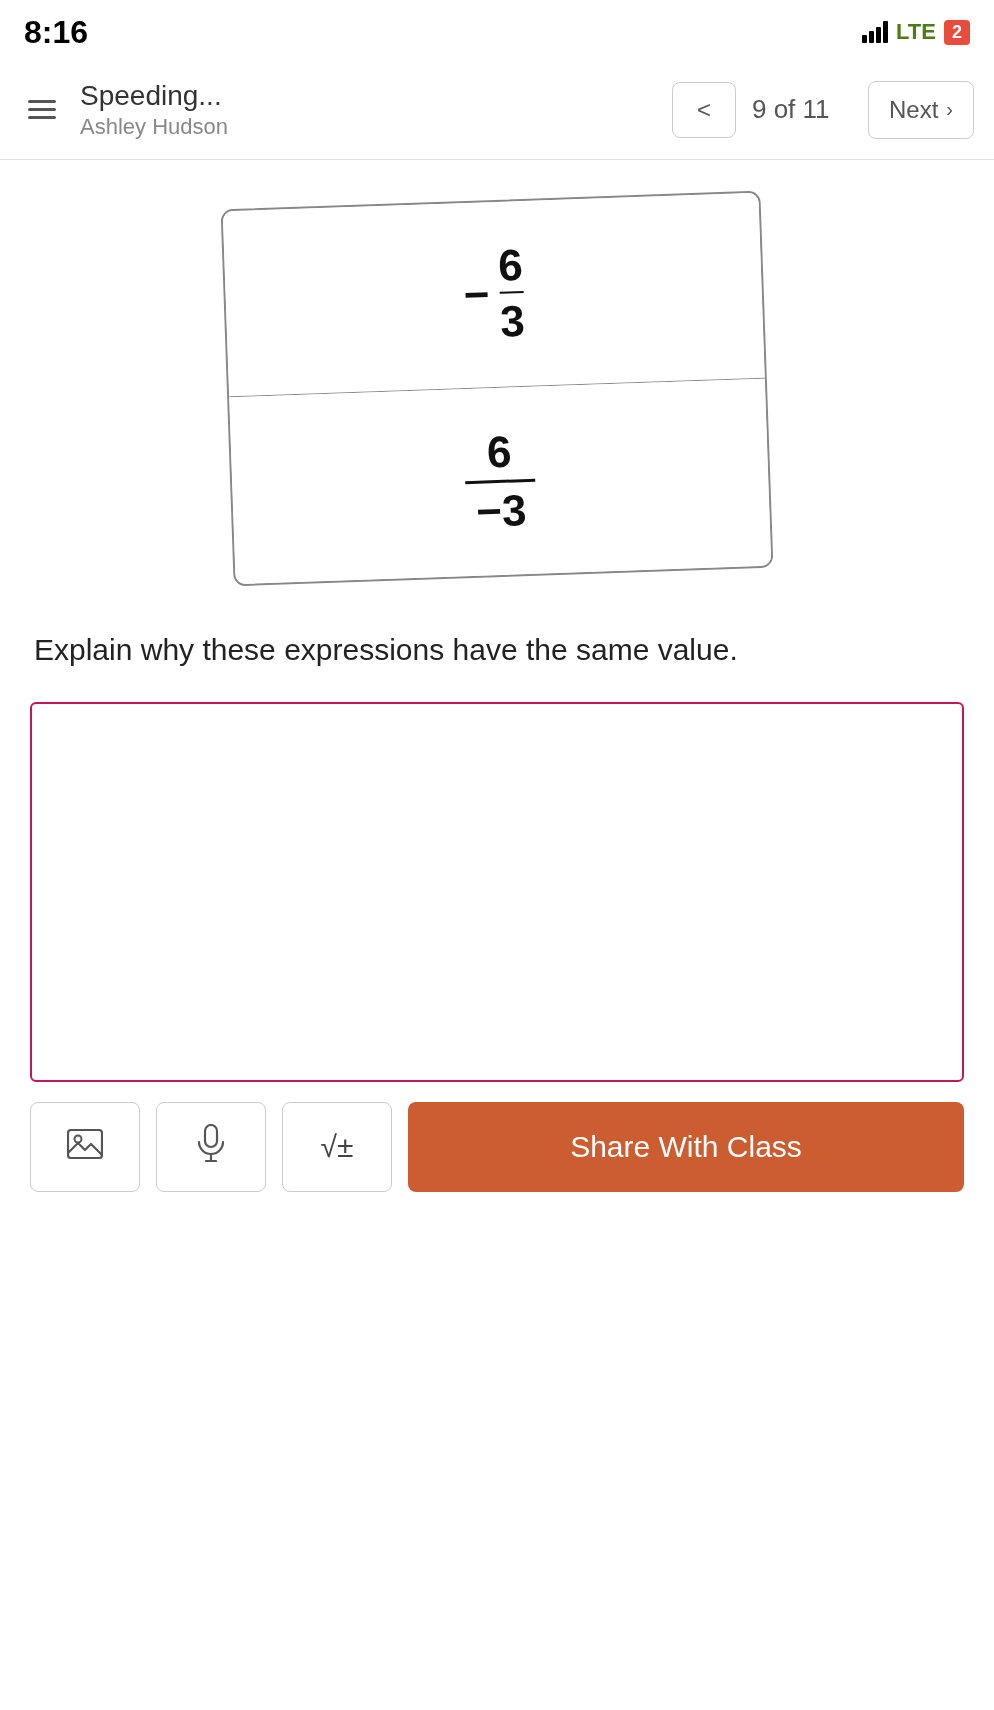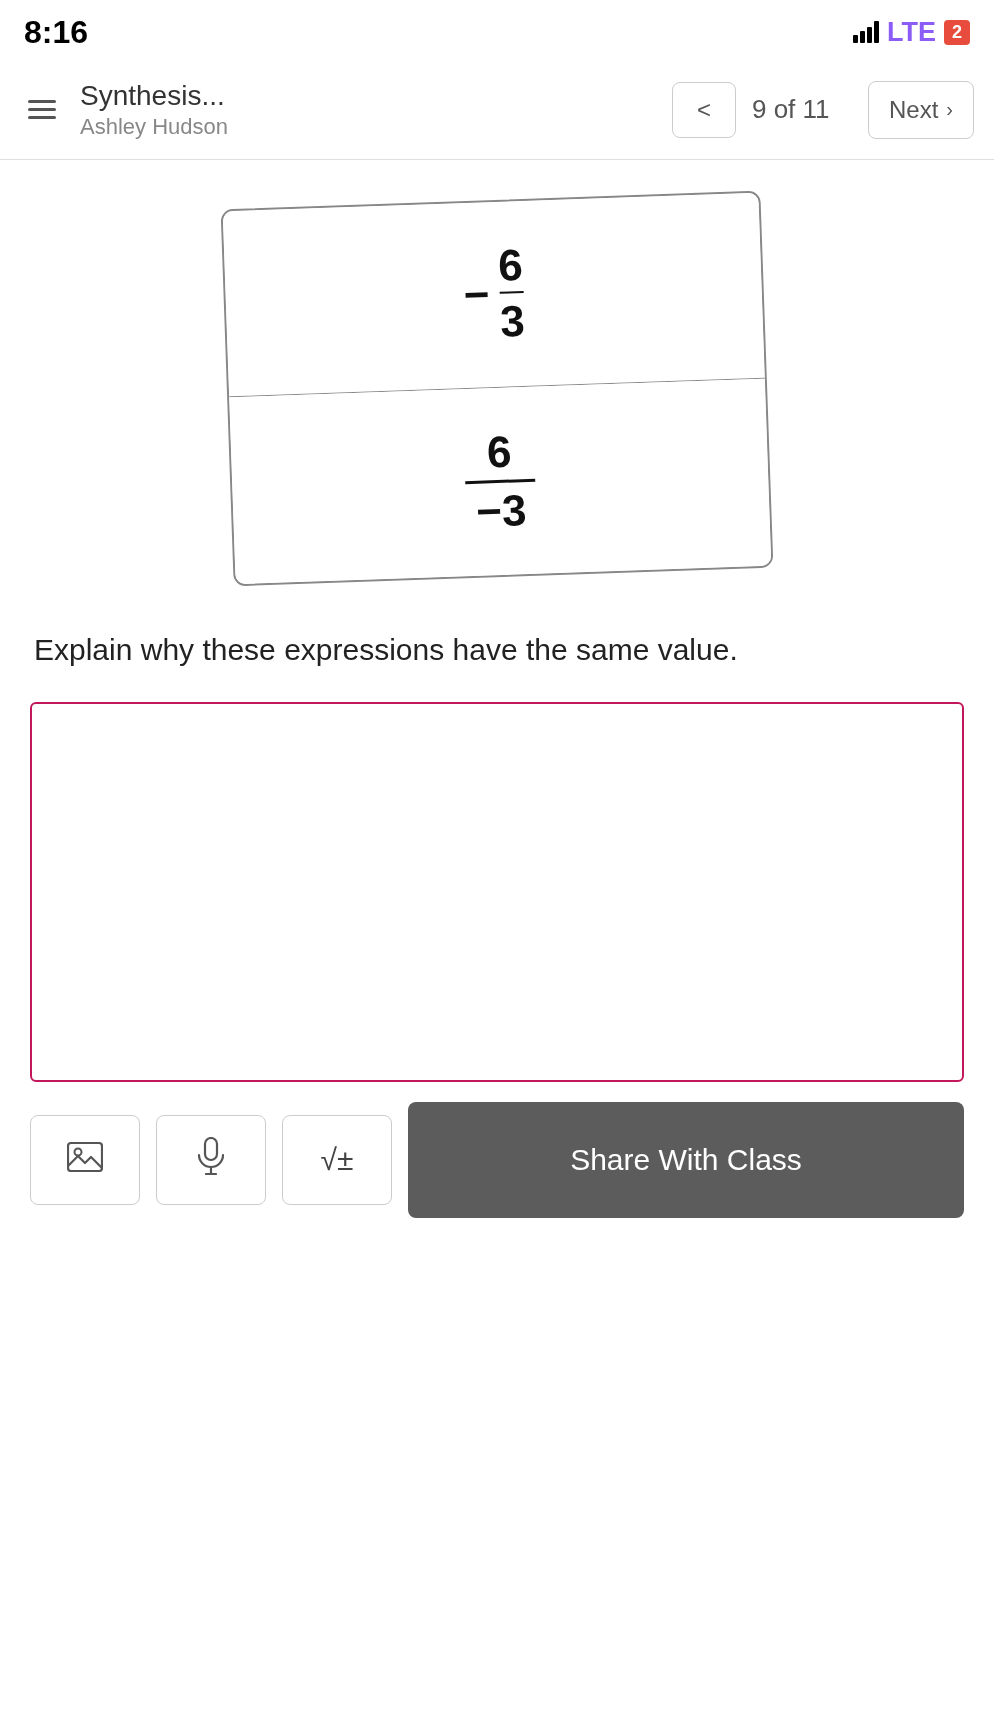"LTE" .lte-text { color: #8b5cf6 -> #4d7c0f; font-size: 27px -> 22px }
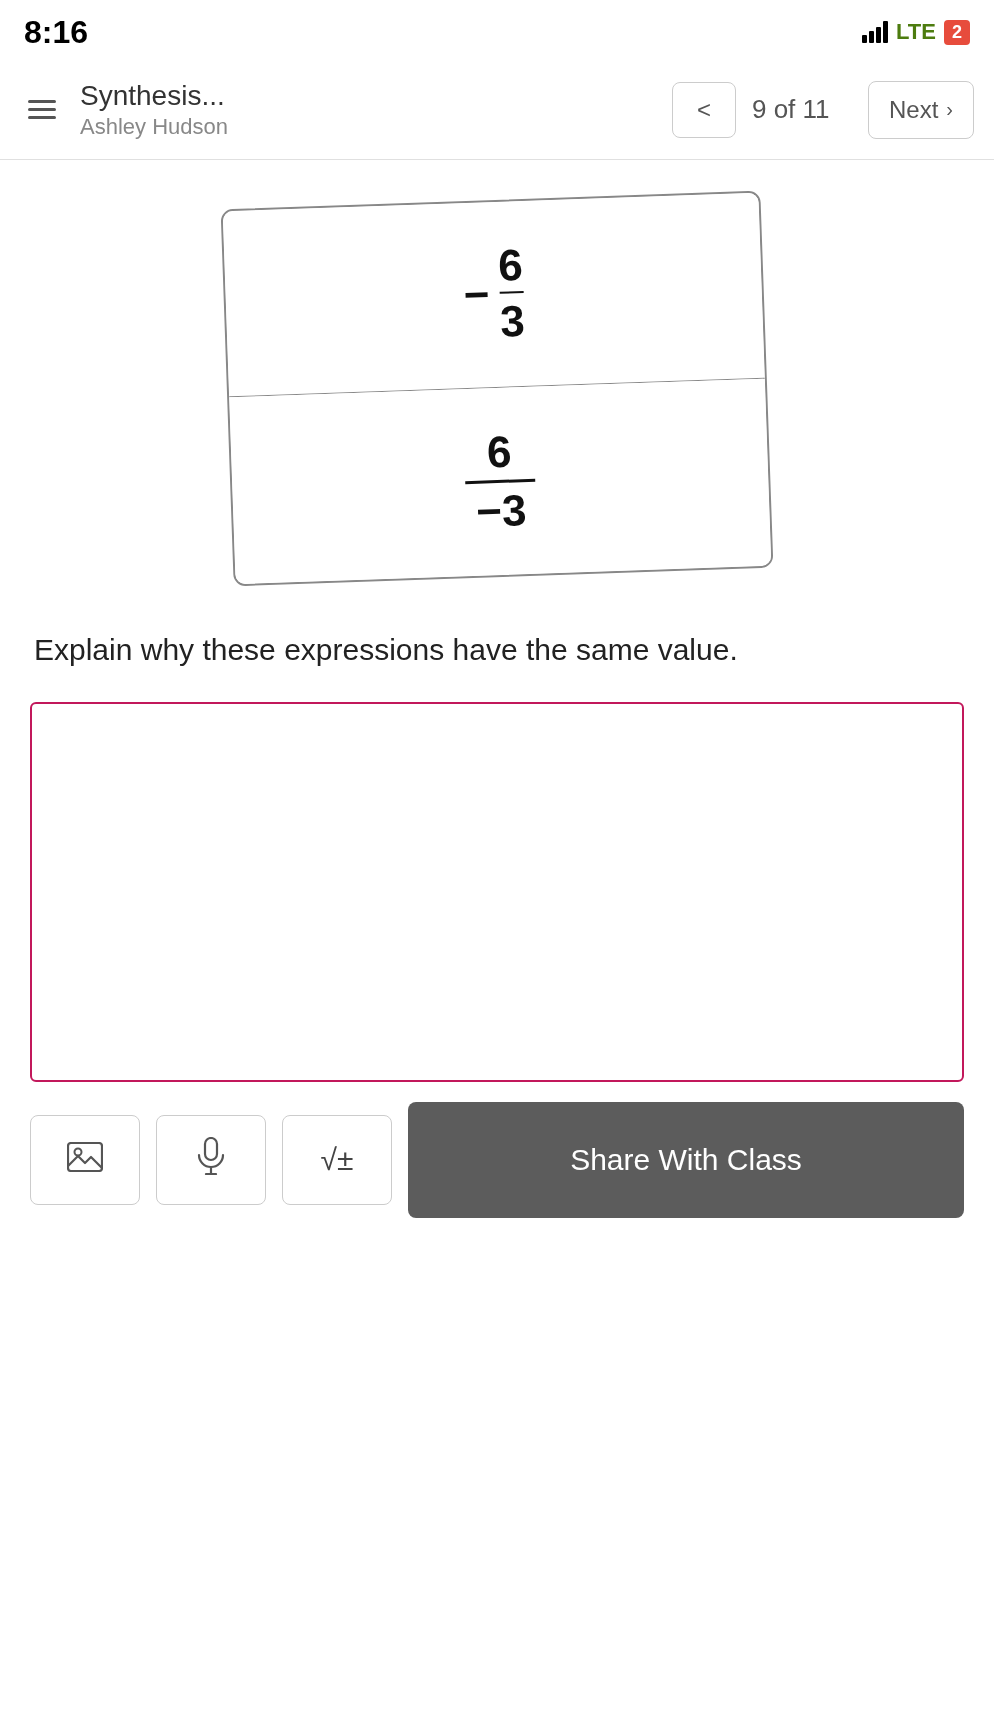"Synthesis..." div.nav-title { text: Synthesis -> Speeding }
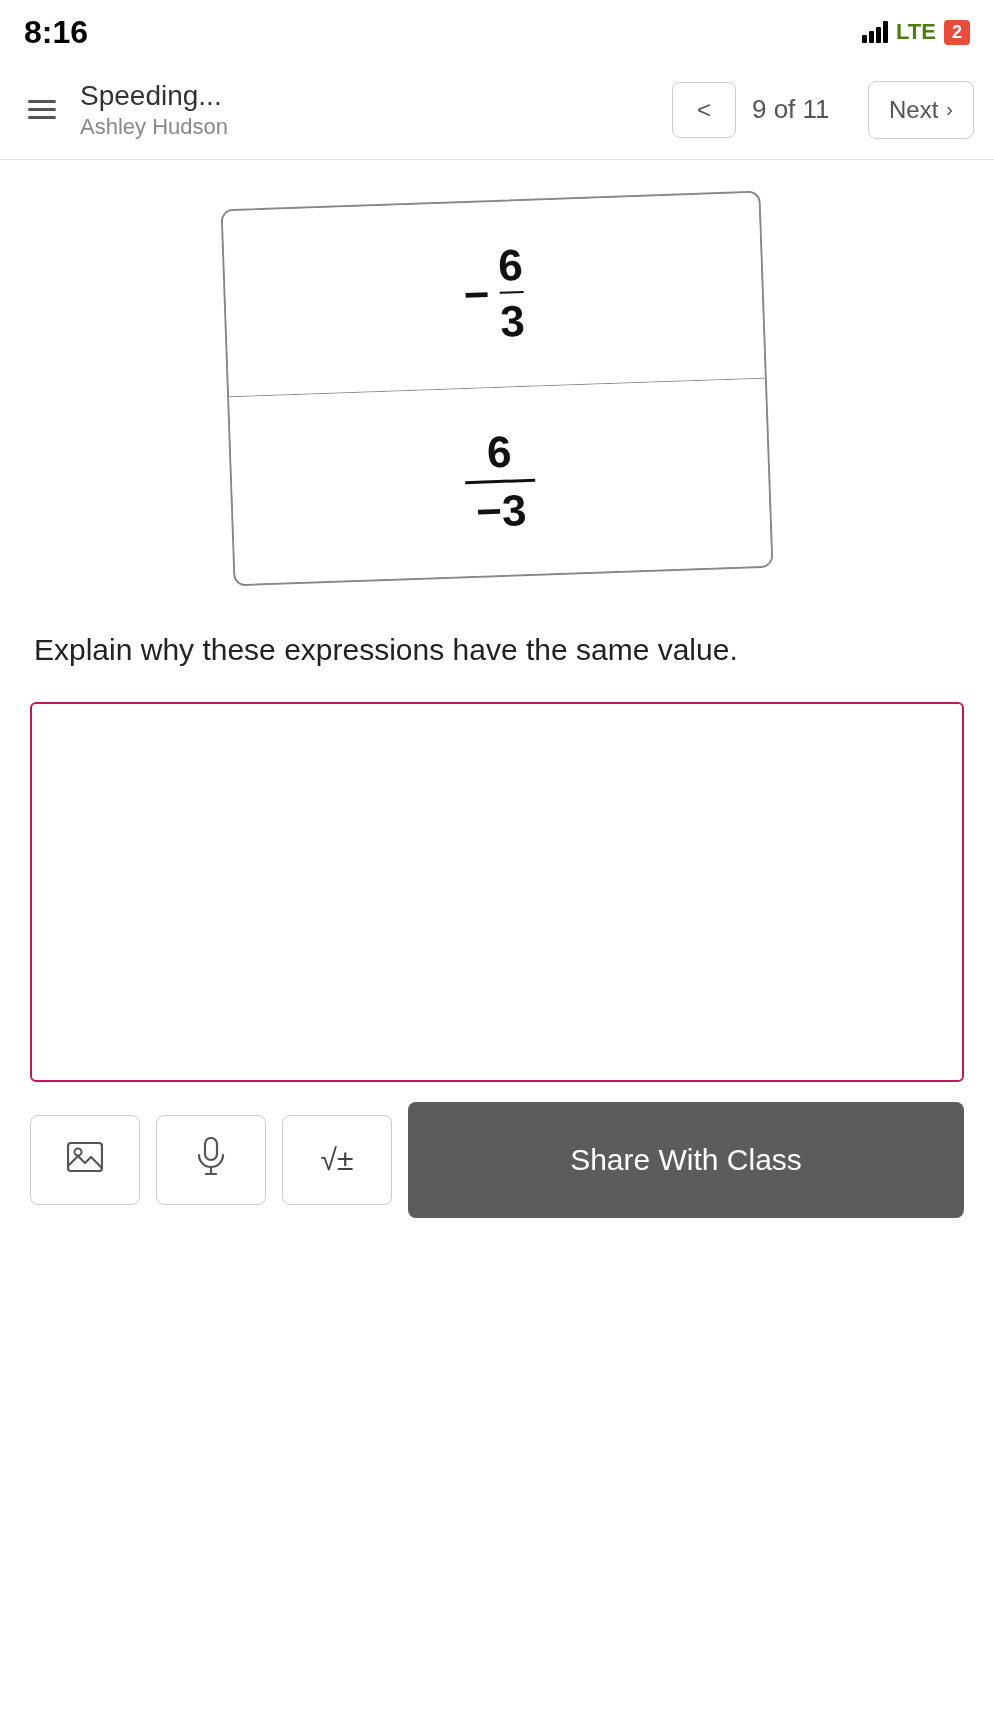"Share With Class" .share-btn { background: #404040 -> #c2410c; height: 116px -> 90px }
